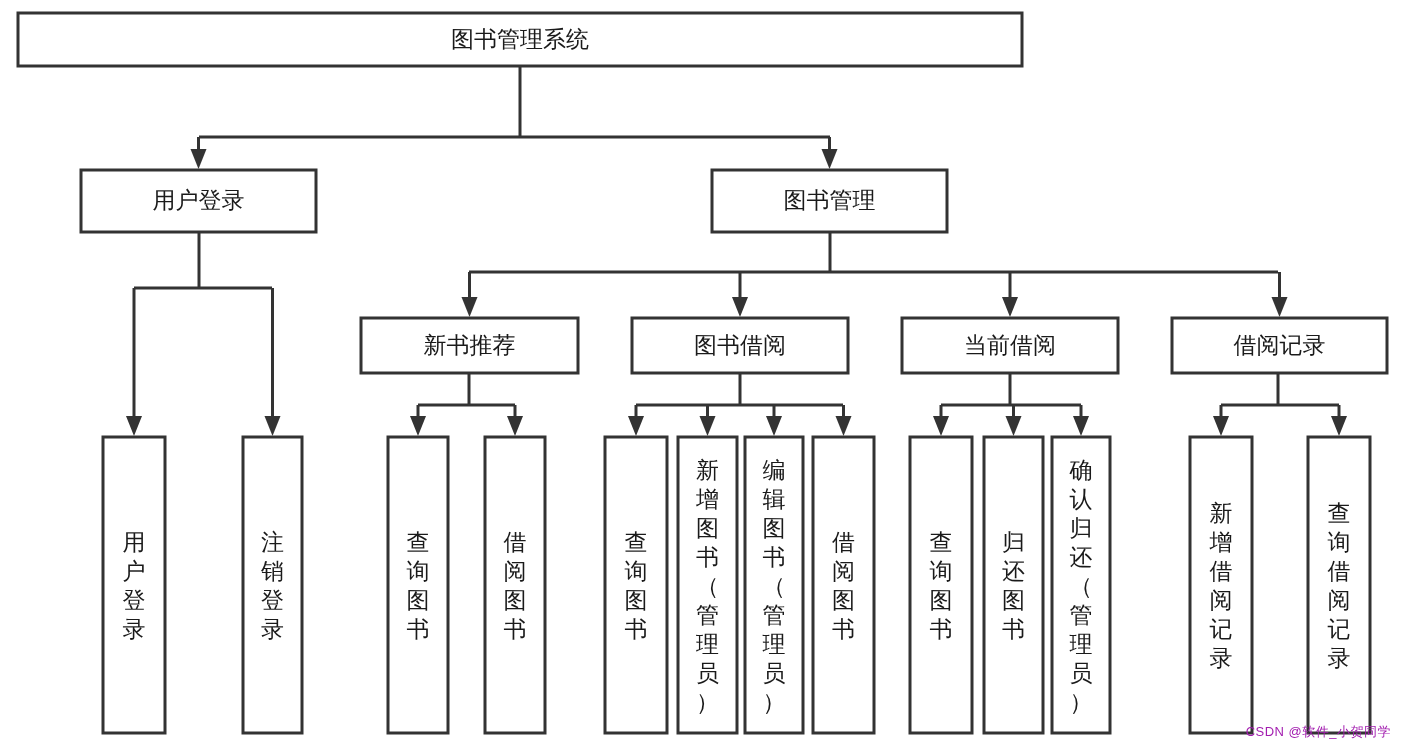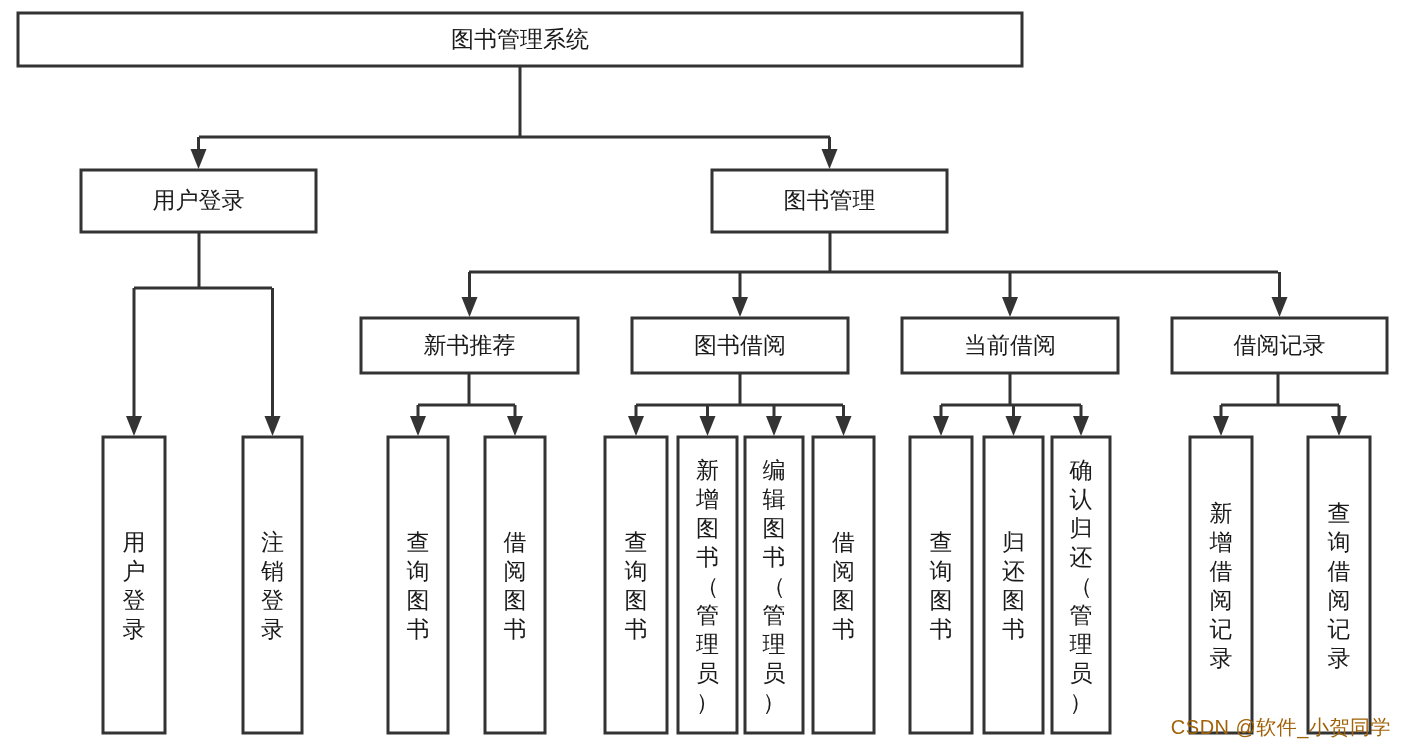"CSDN @软件_小贺同学" .watermark { color: #a16207 -> #a21caf; font-size: 20px -> 13px }
